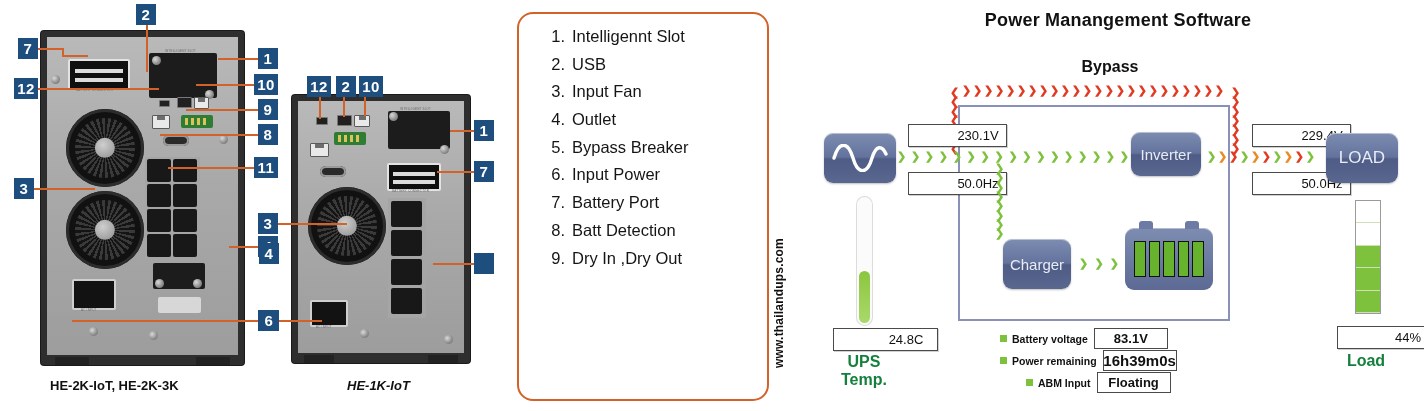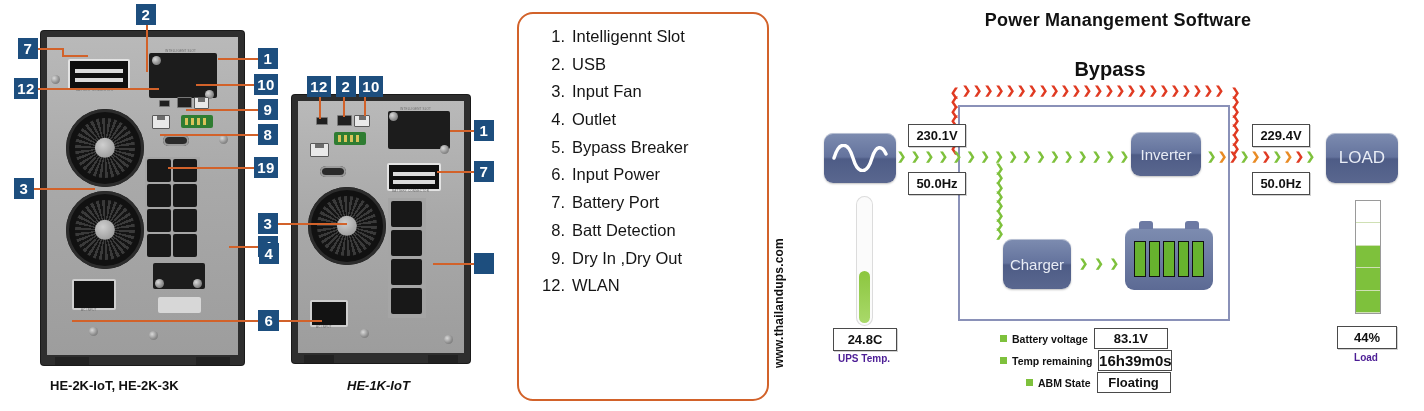"Bypass" #bypass-title { font-size: 20px -> 16px }
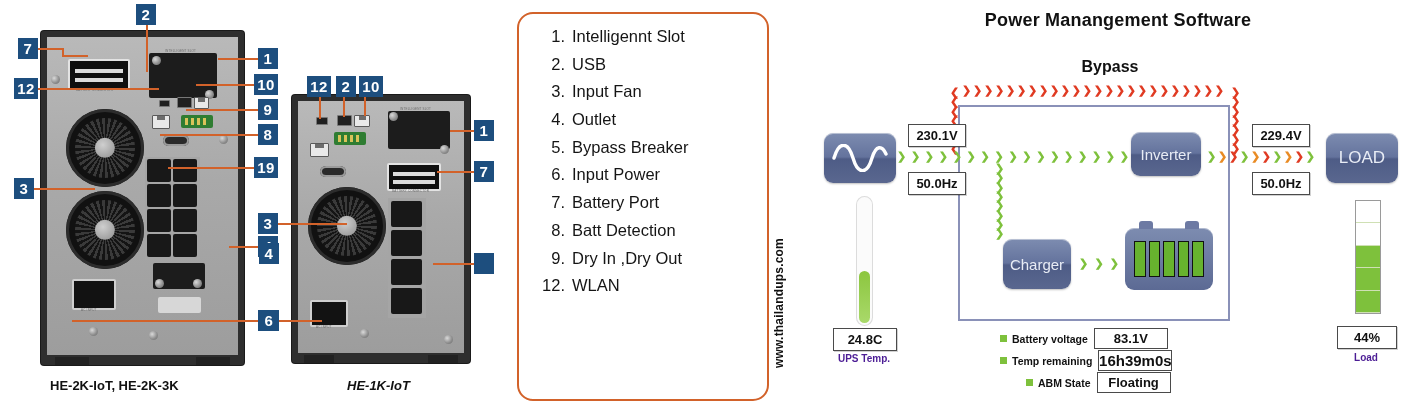"230.1V" .valbox { font-weight: bold -> normal; padding-left: none -> 41px }
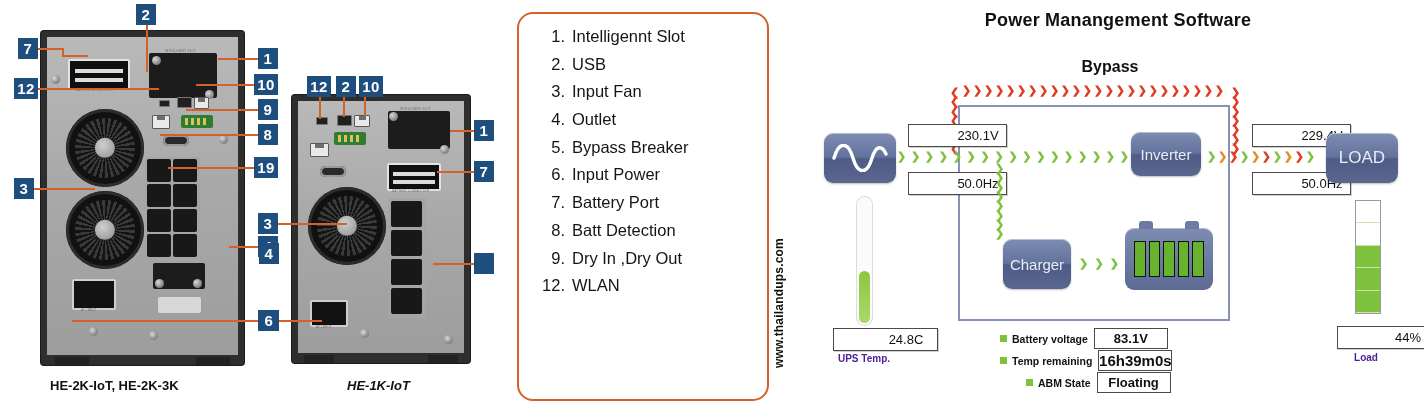"19" div.callout { text: 19 -> 11 }
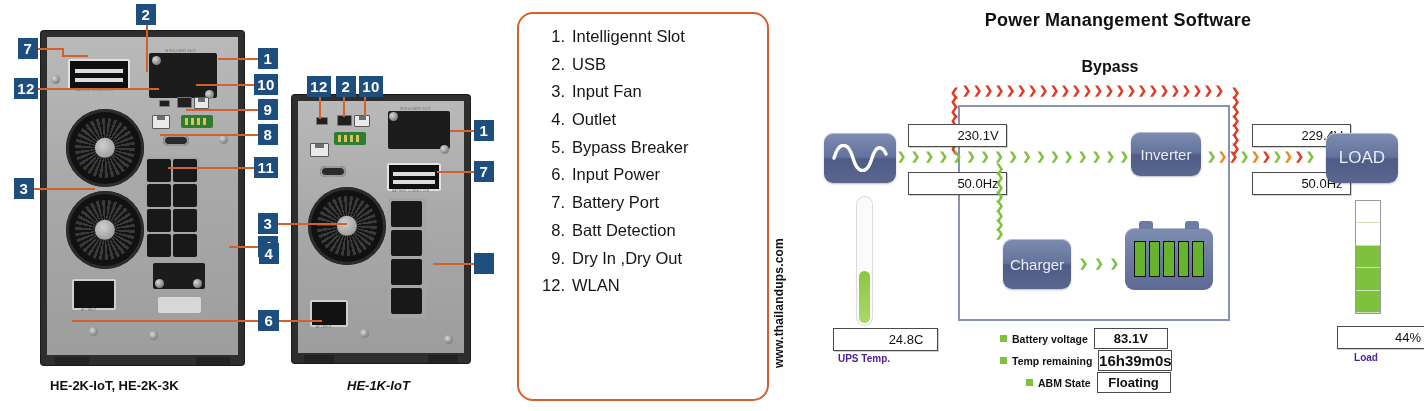"12." li { html: <li> <span>12.</span> <span>WLAN</span> </li> -> none }
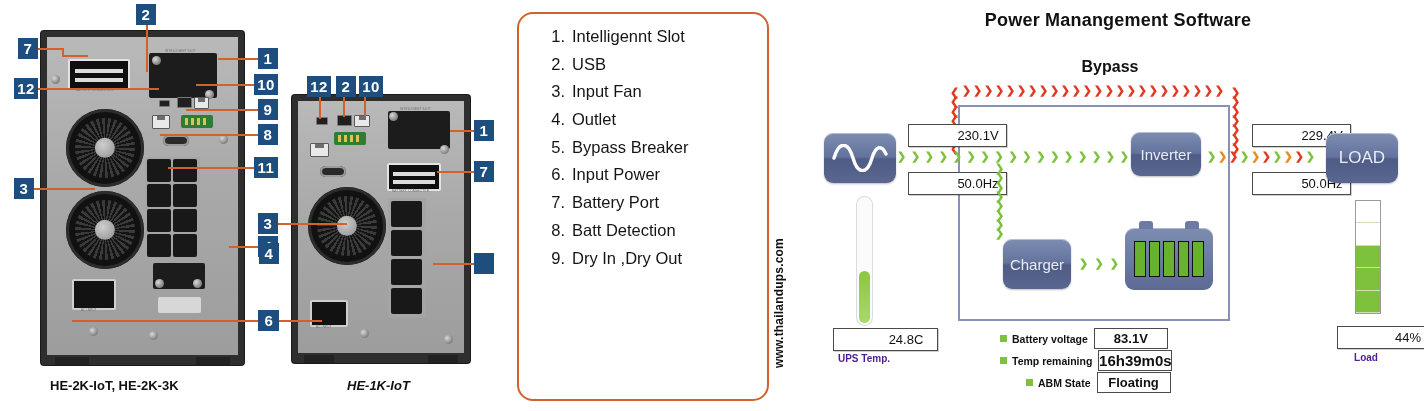"UPS Temp." .captxt { color: #4c1d95 -> #15803d; font-size: 10px -> 16px }
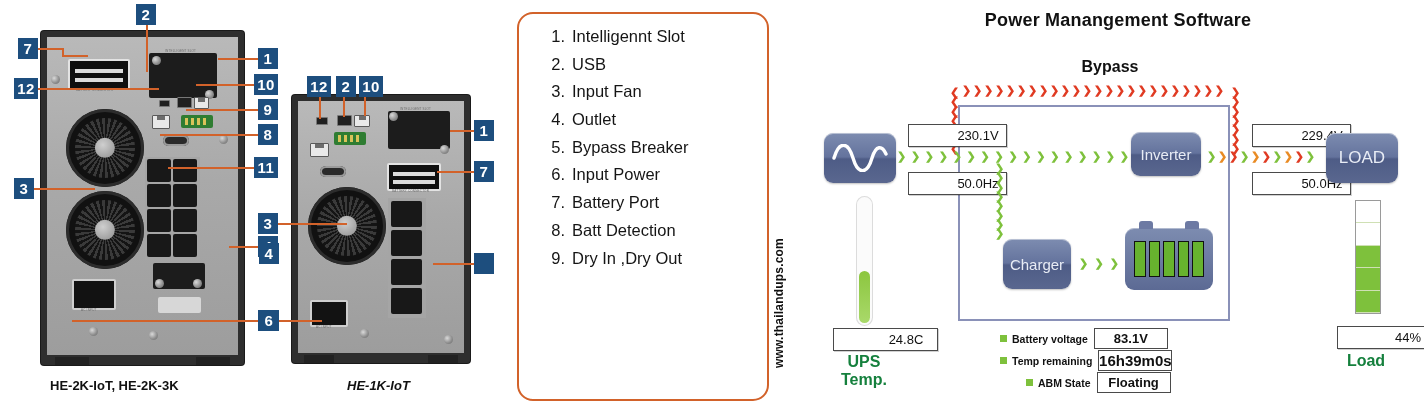"Temp remaining" span.lbl { text: Temp -> Power }
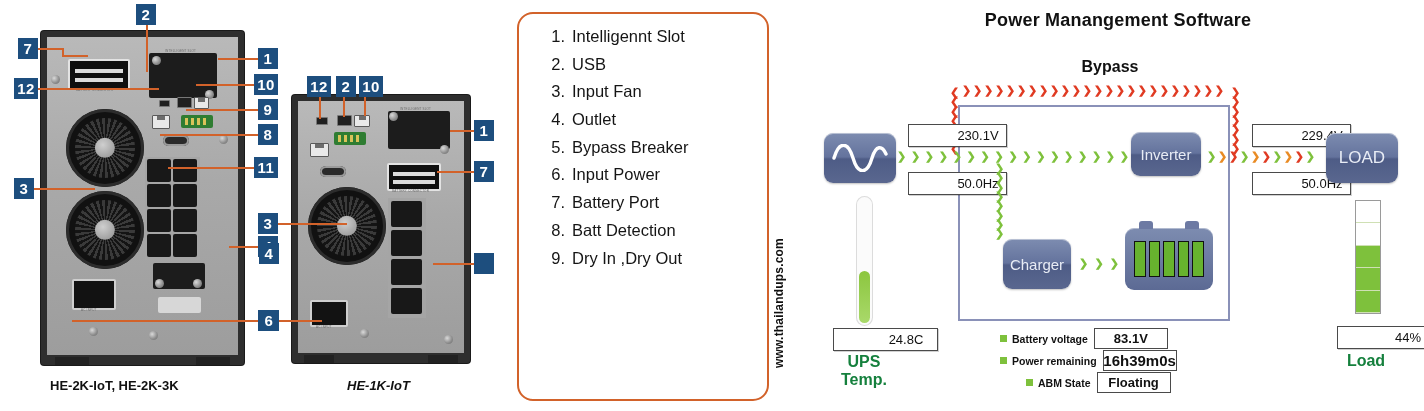"ABM State" span.lbl { text: State -> Input }
